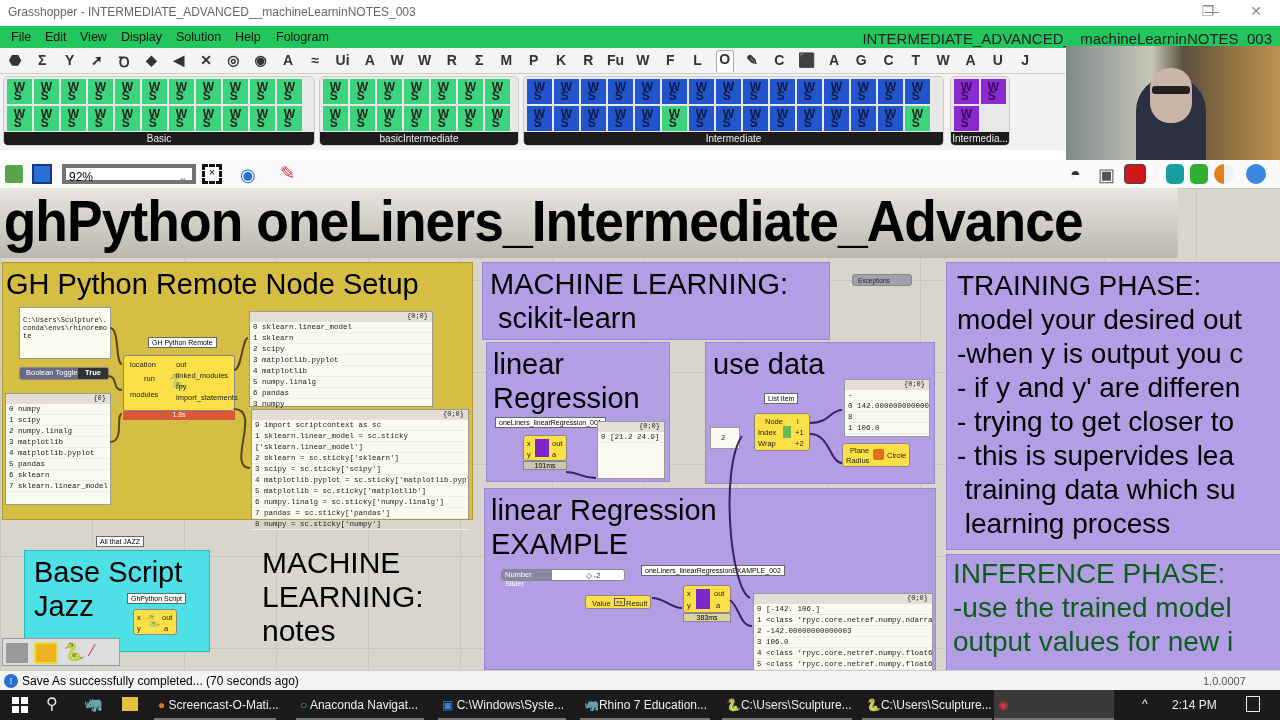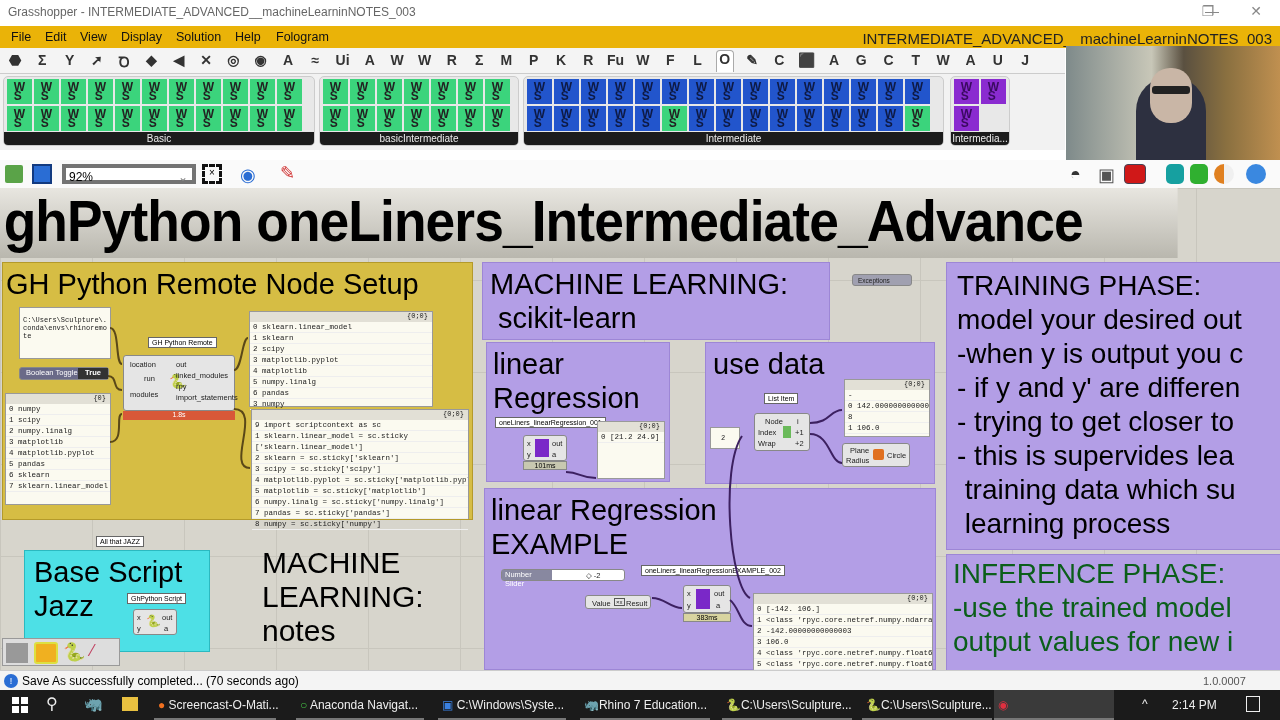"File" #menubar { background: #eab308 -> #22c55e }
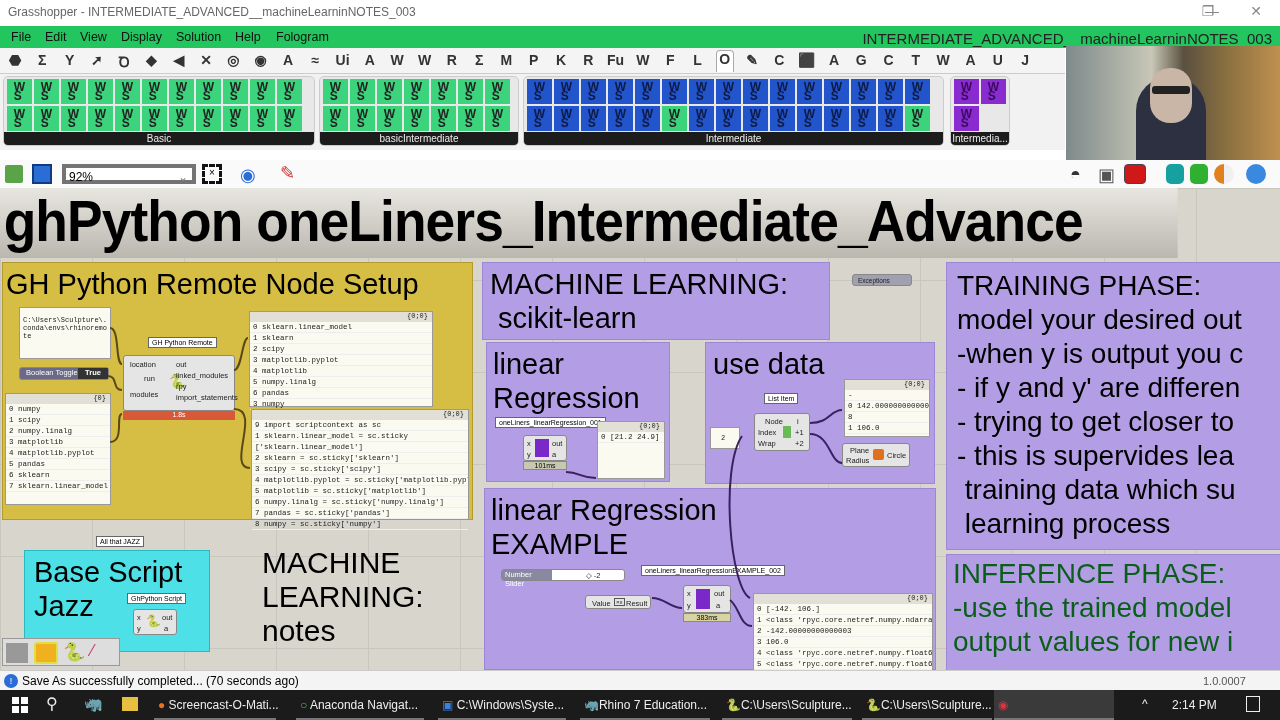"location" .comp { background: #e5e5e5 -> #fde047 }
